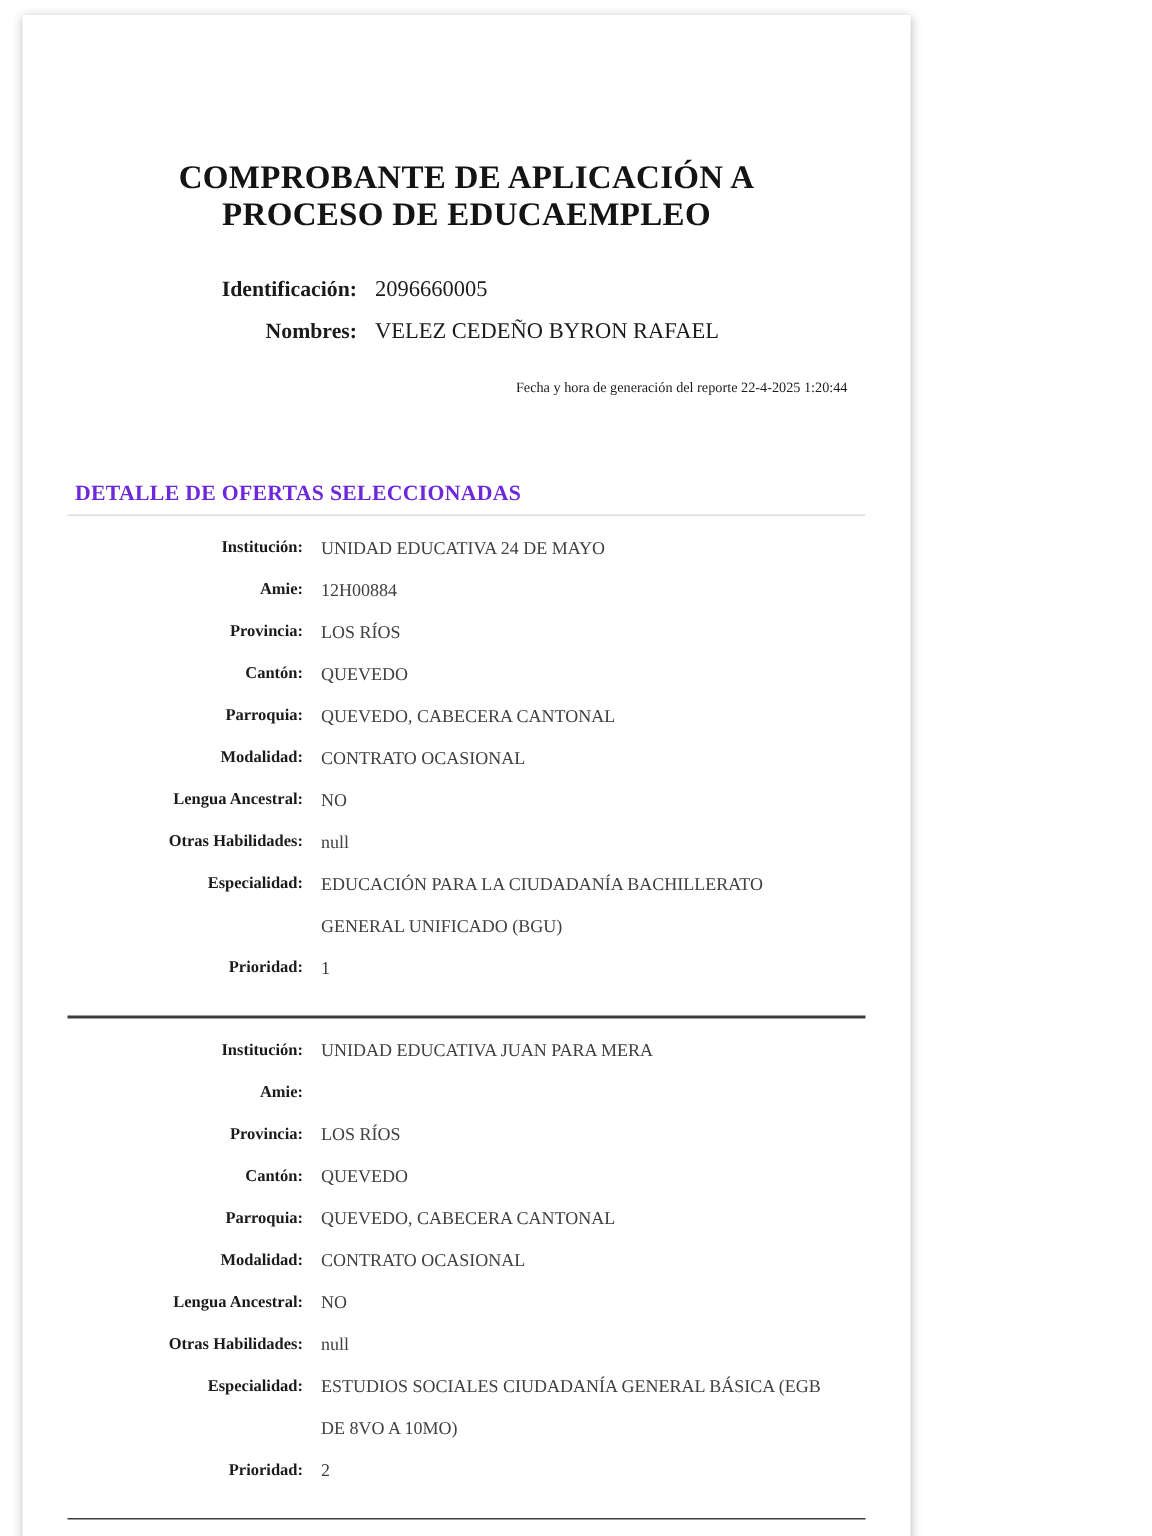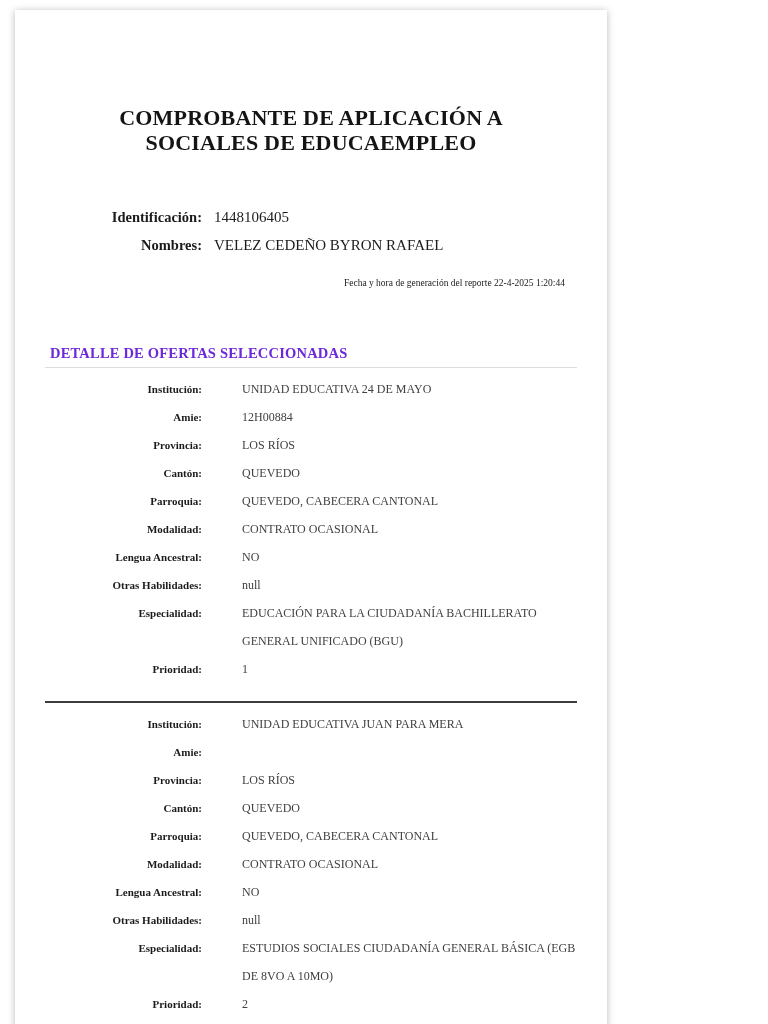"SOCIALES DE EDUCAEMPLEO" span { text: SOCIALES -> PROCESO }
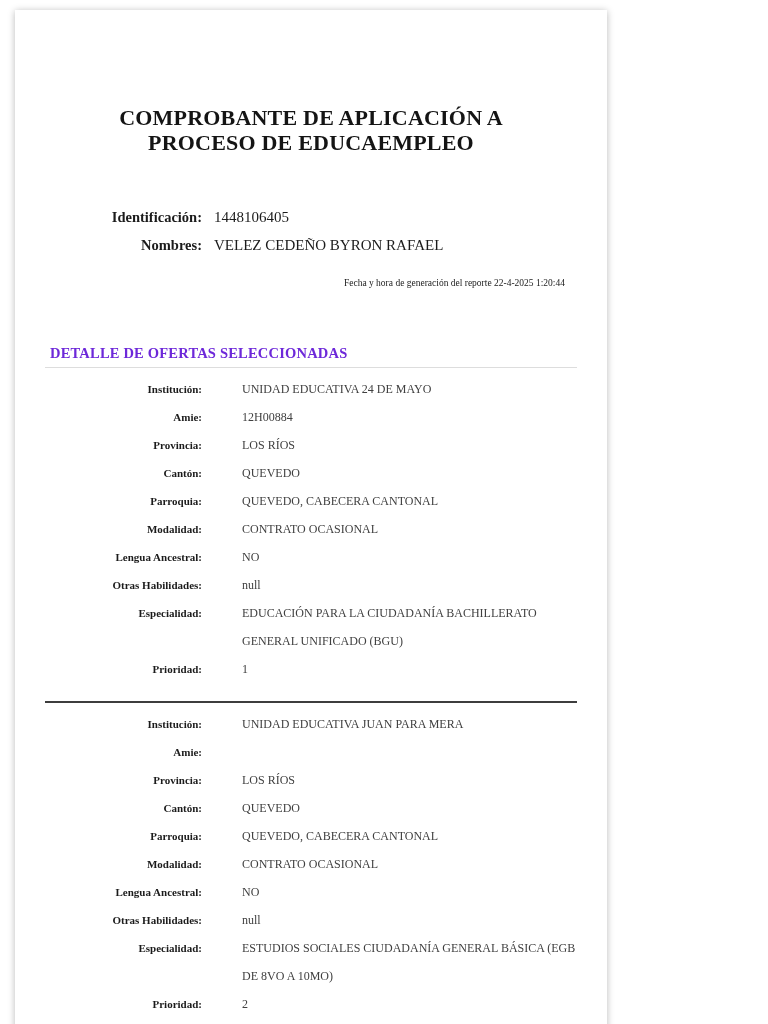"Identificación:" .id-block { margin-top: 48px -> 24px; padding-left: none -> 36px }
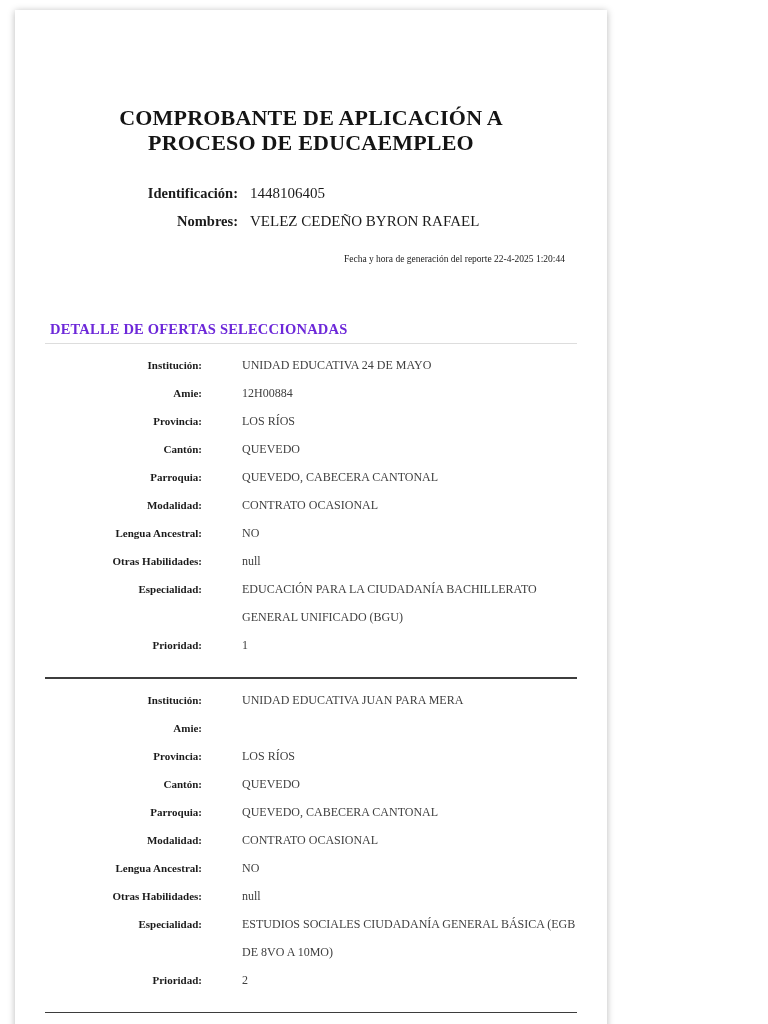"1448106405" span.id-value { text: 1448106405 -> 2096660005 }
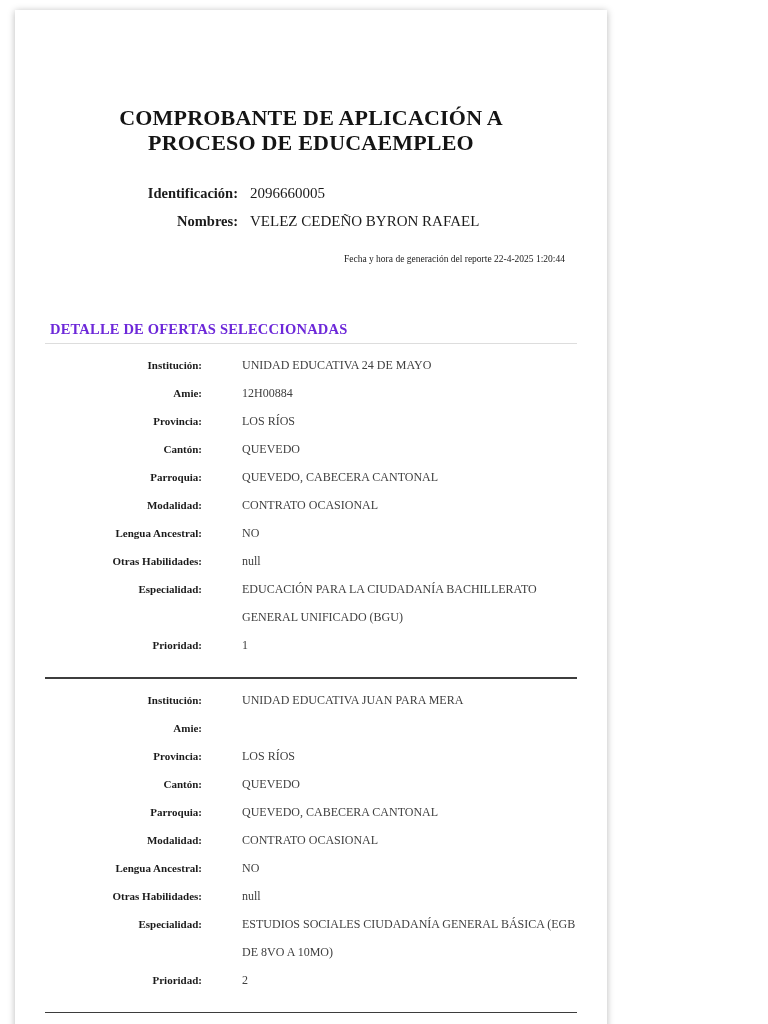"Institución:" .field-row { gap: 28px -> none }
